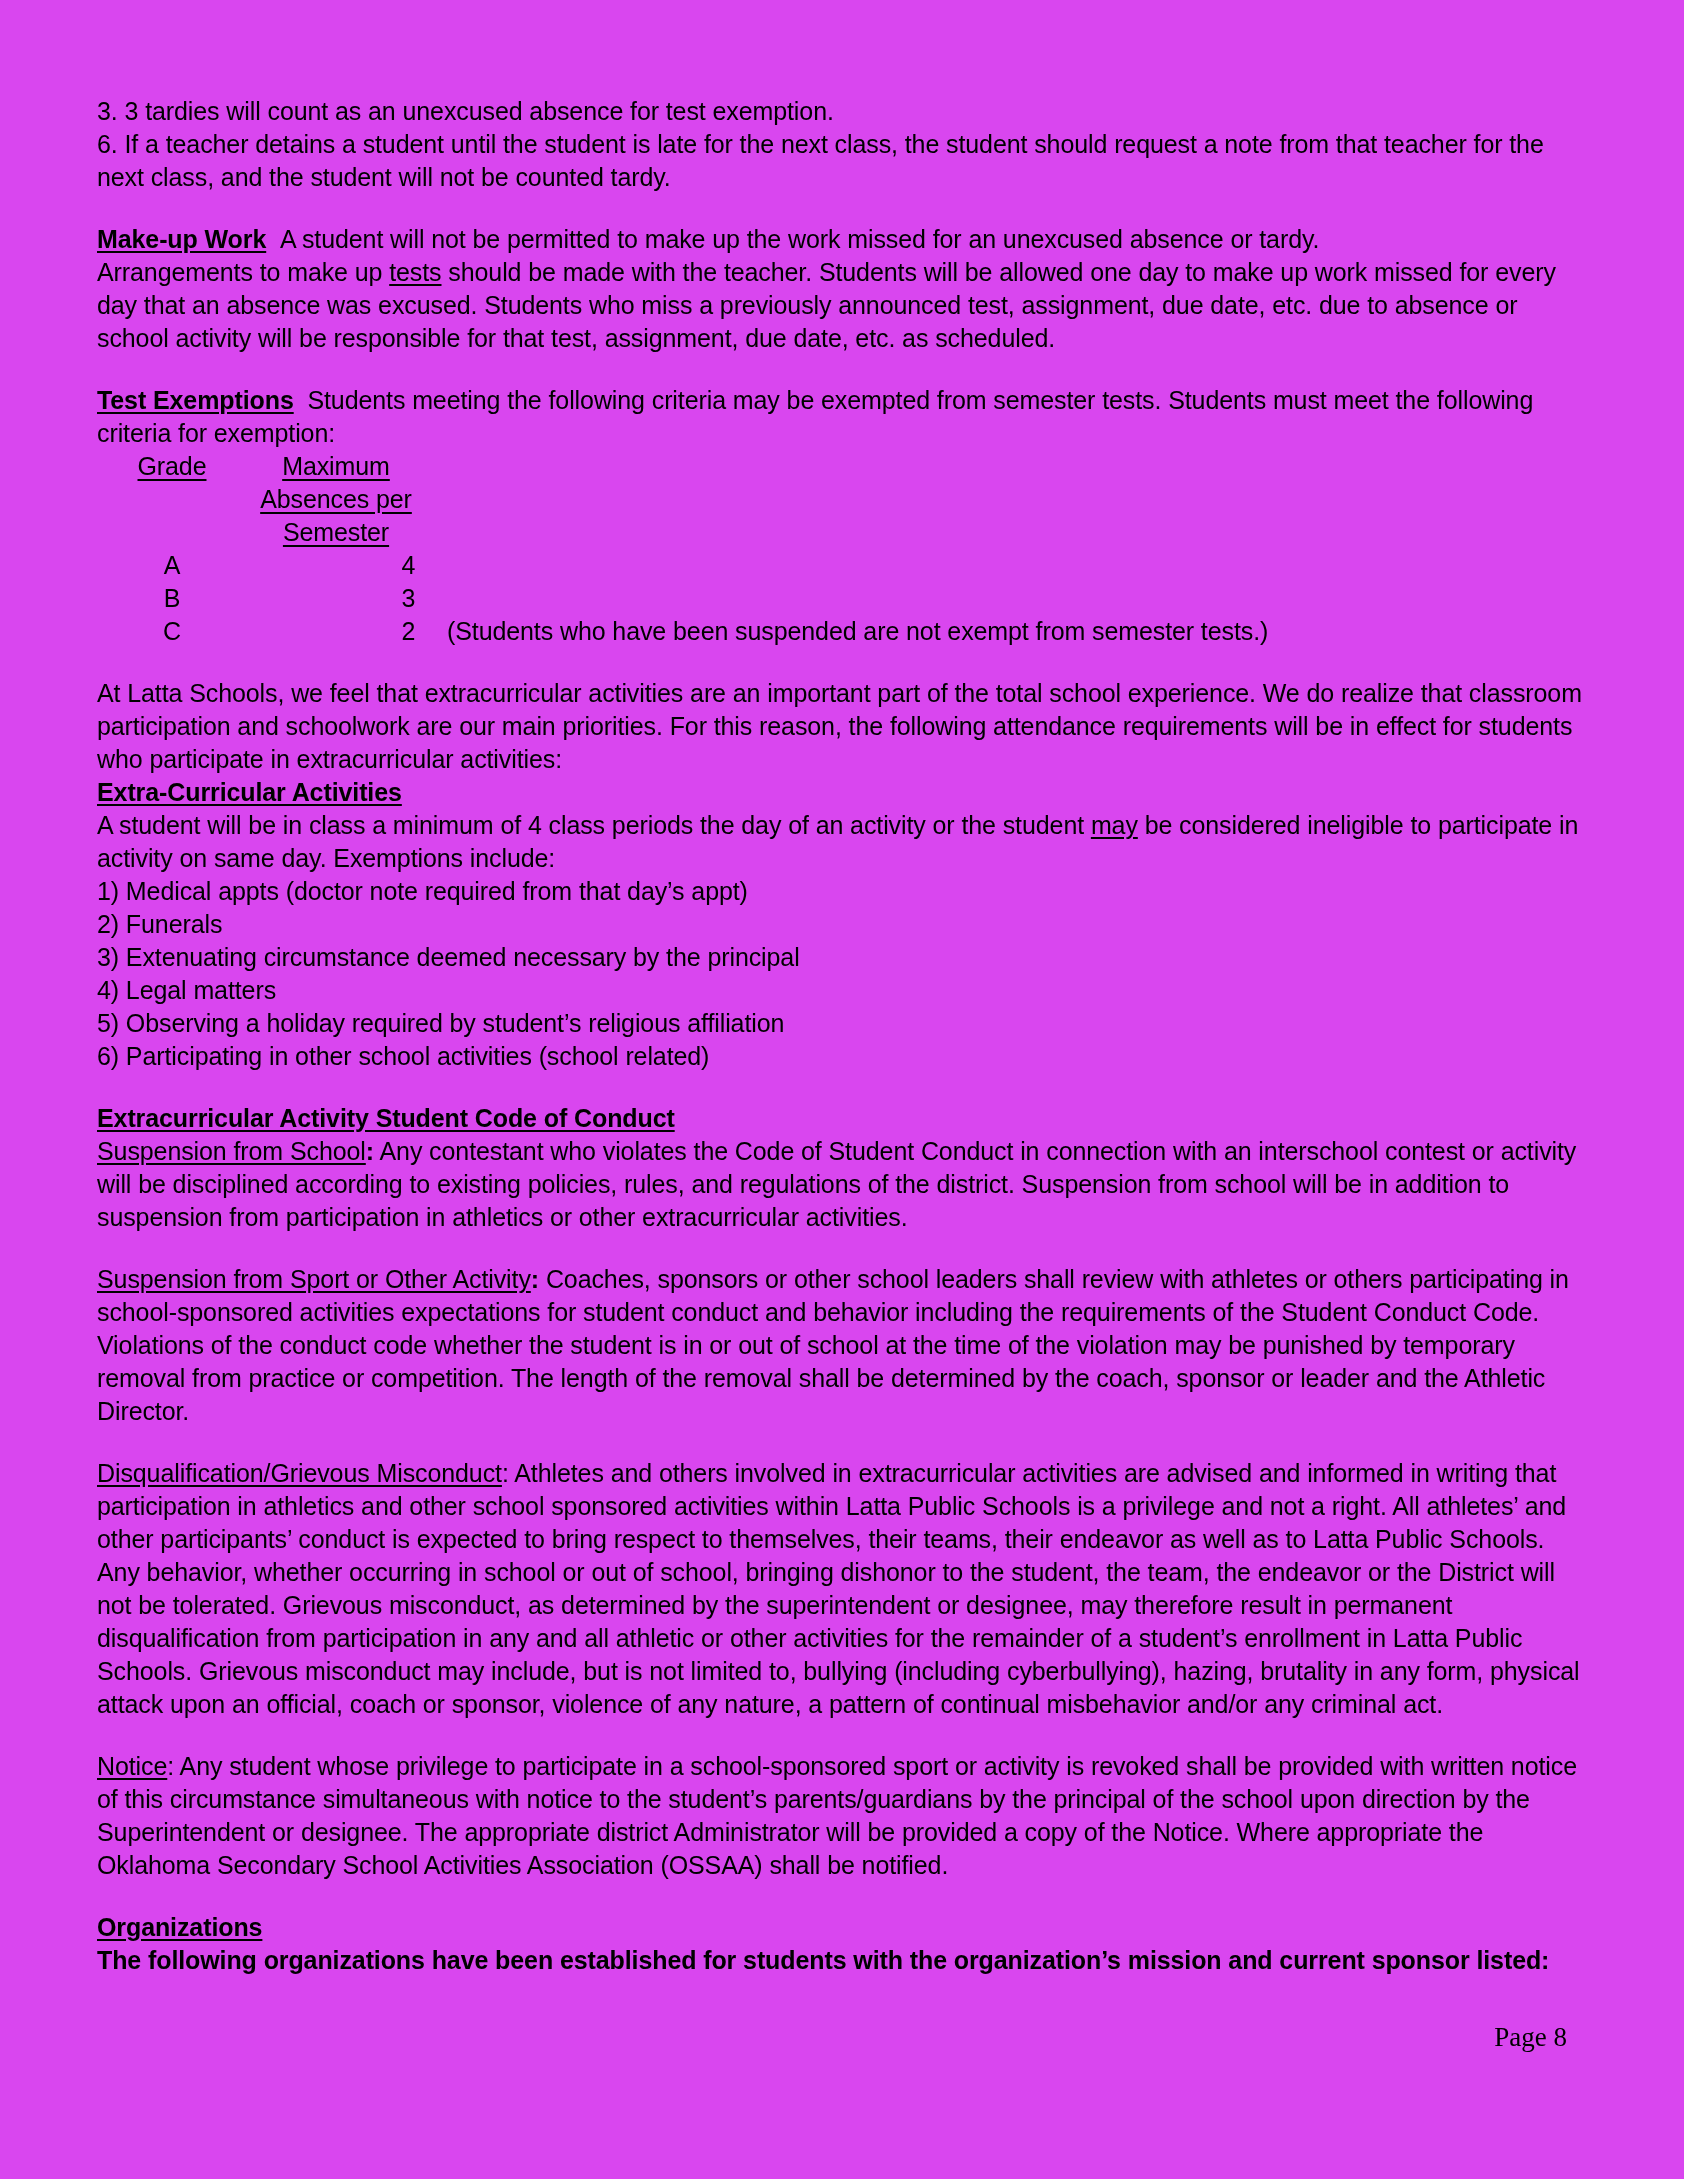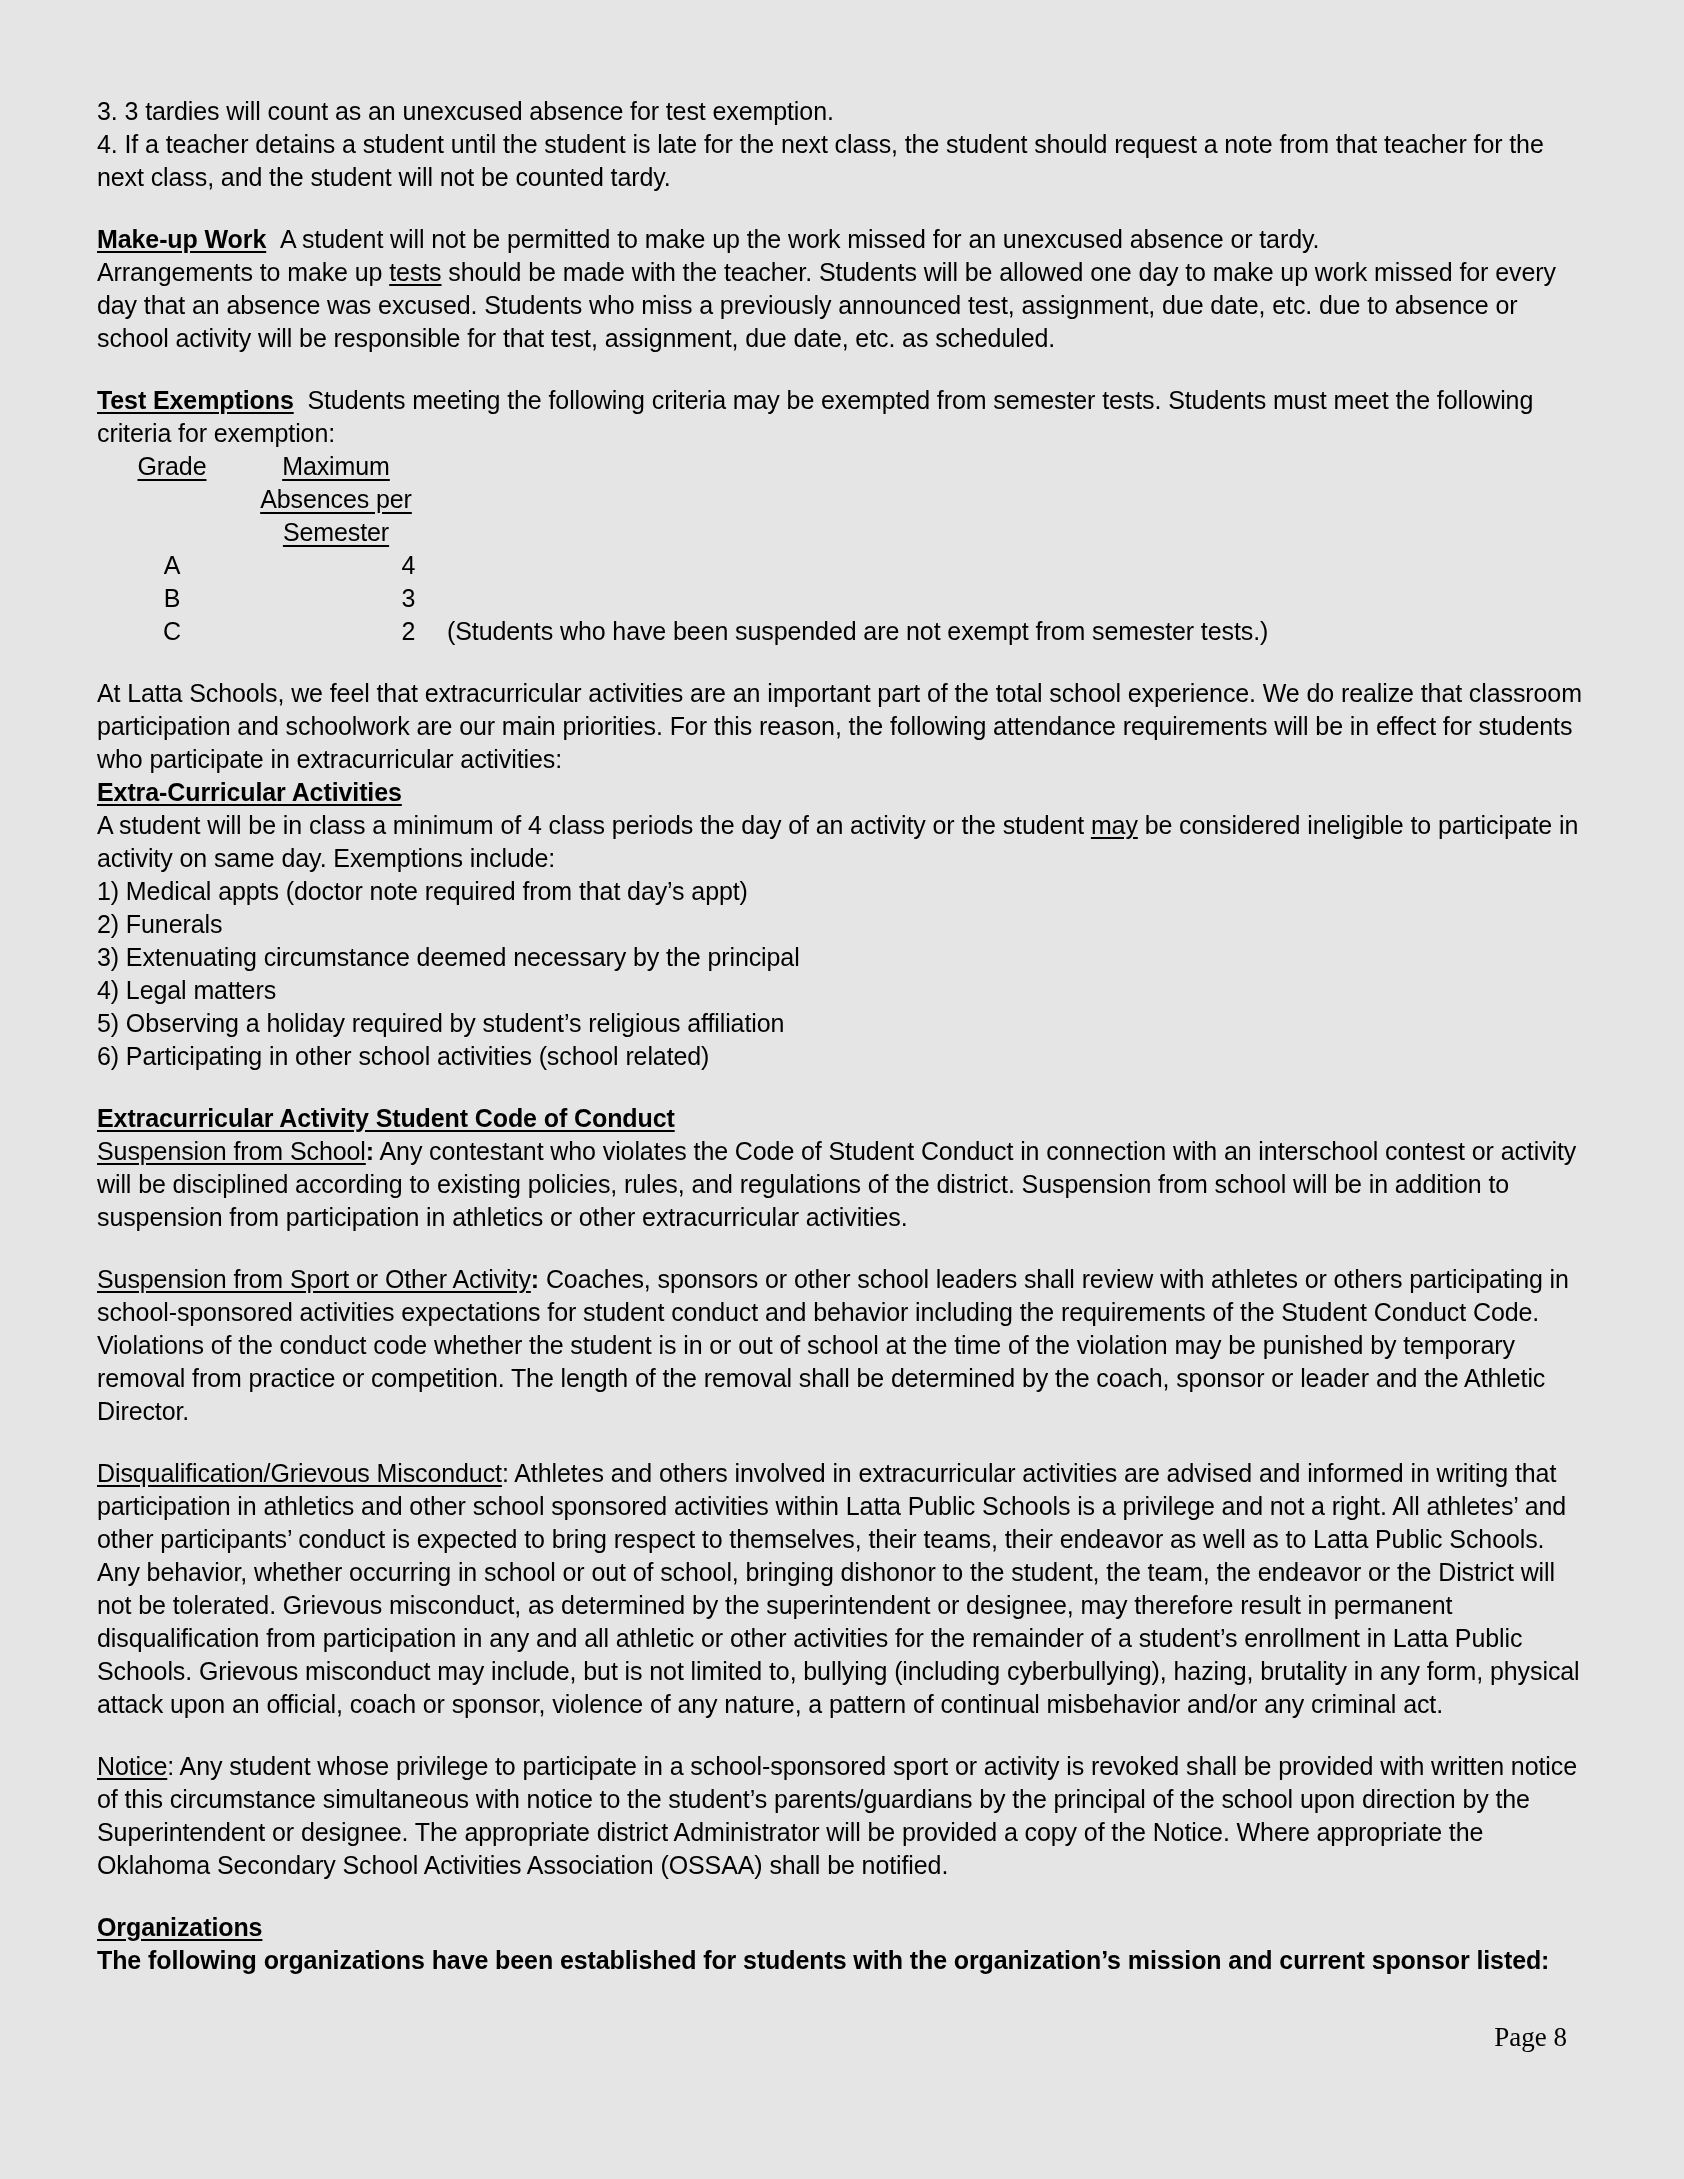"3. 3 tardies will count" .page { background: #e5e5e5 -> #d946ef }
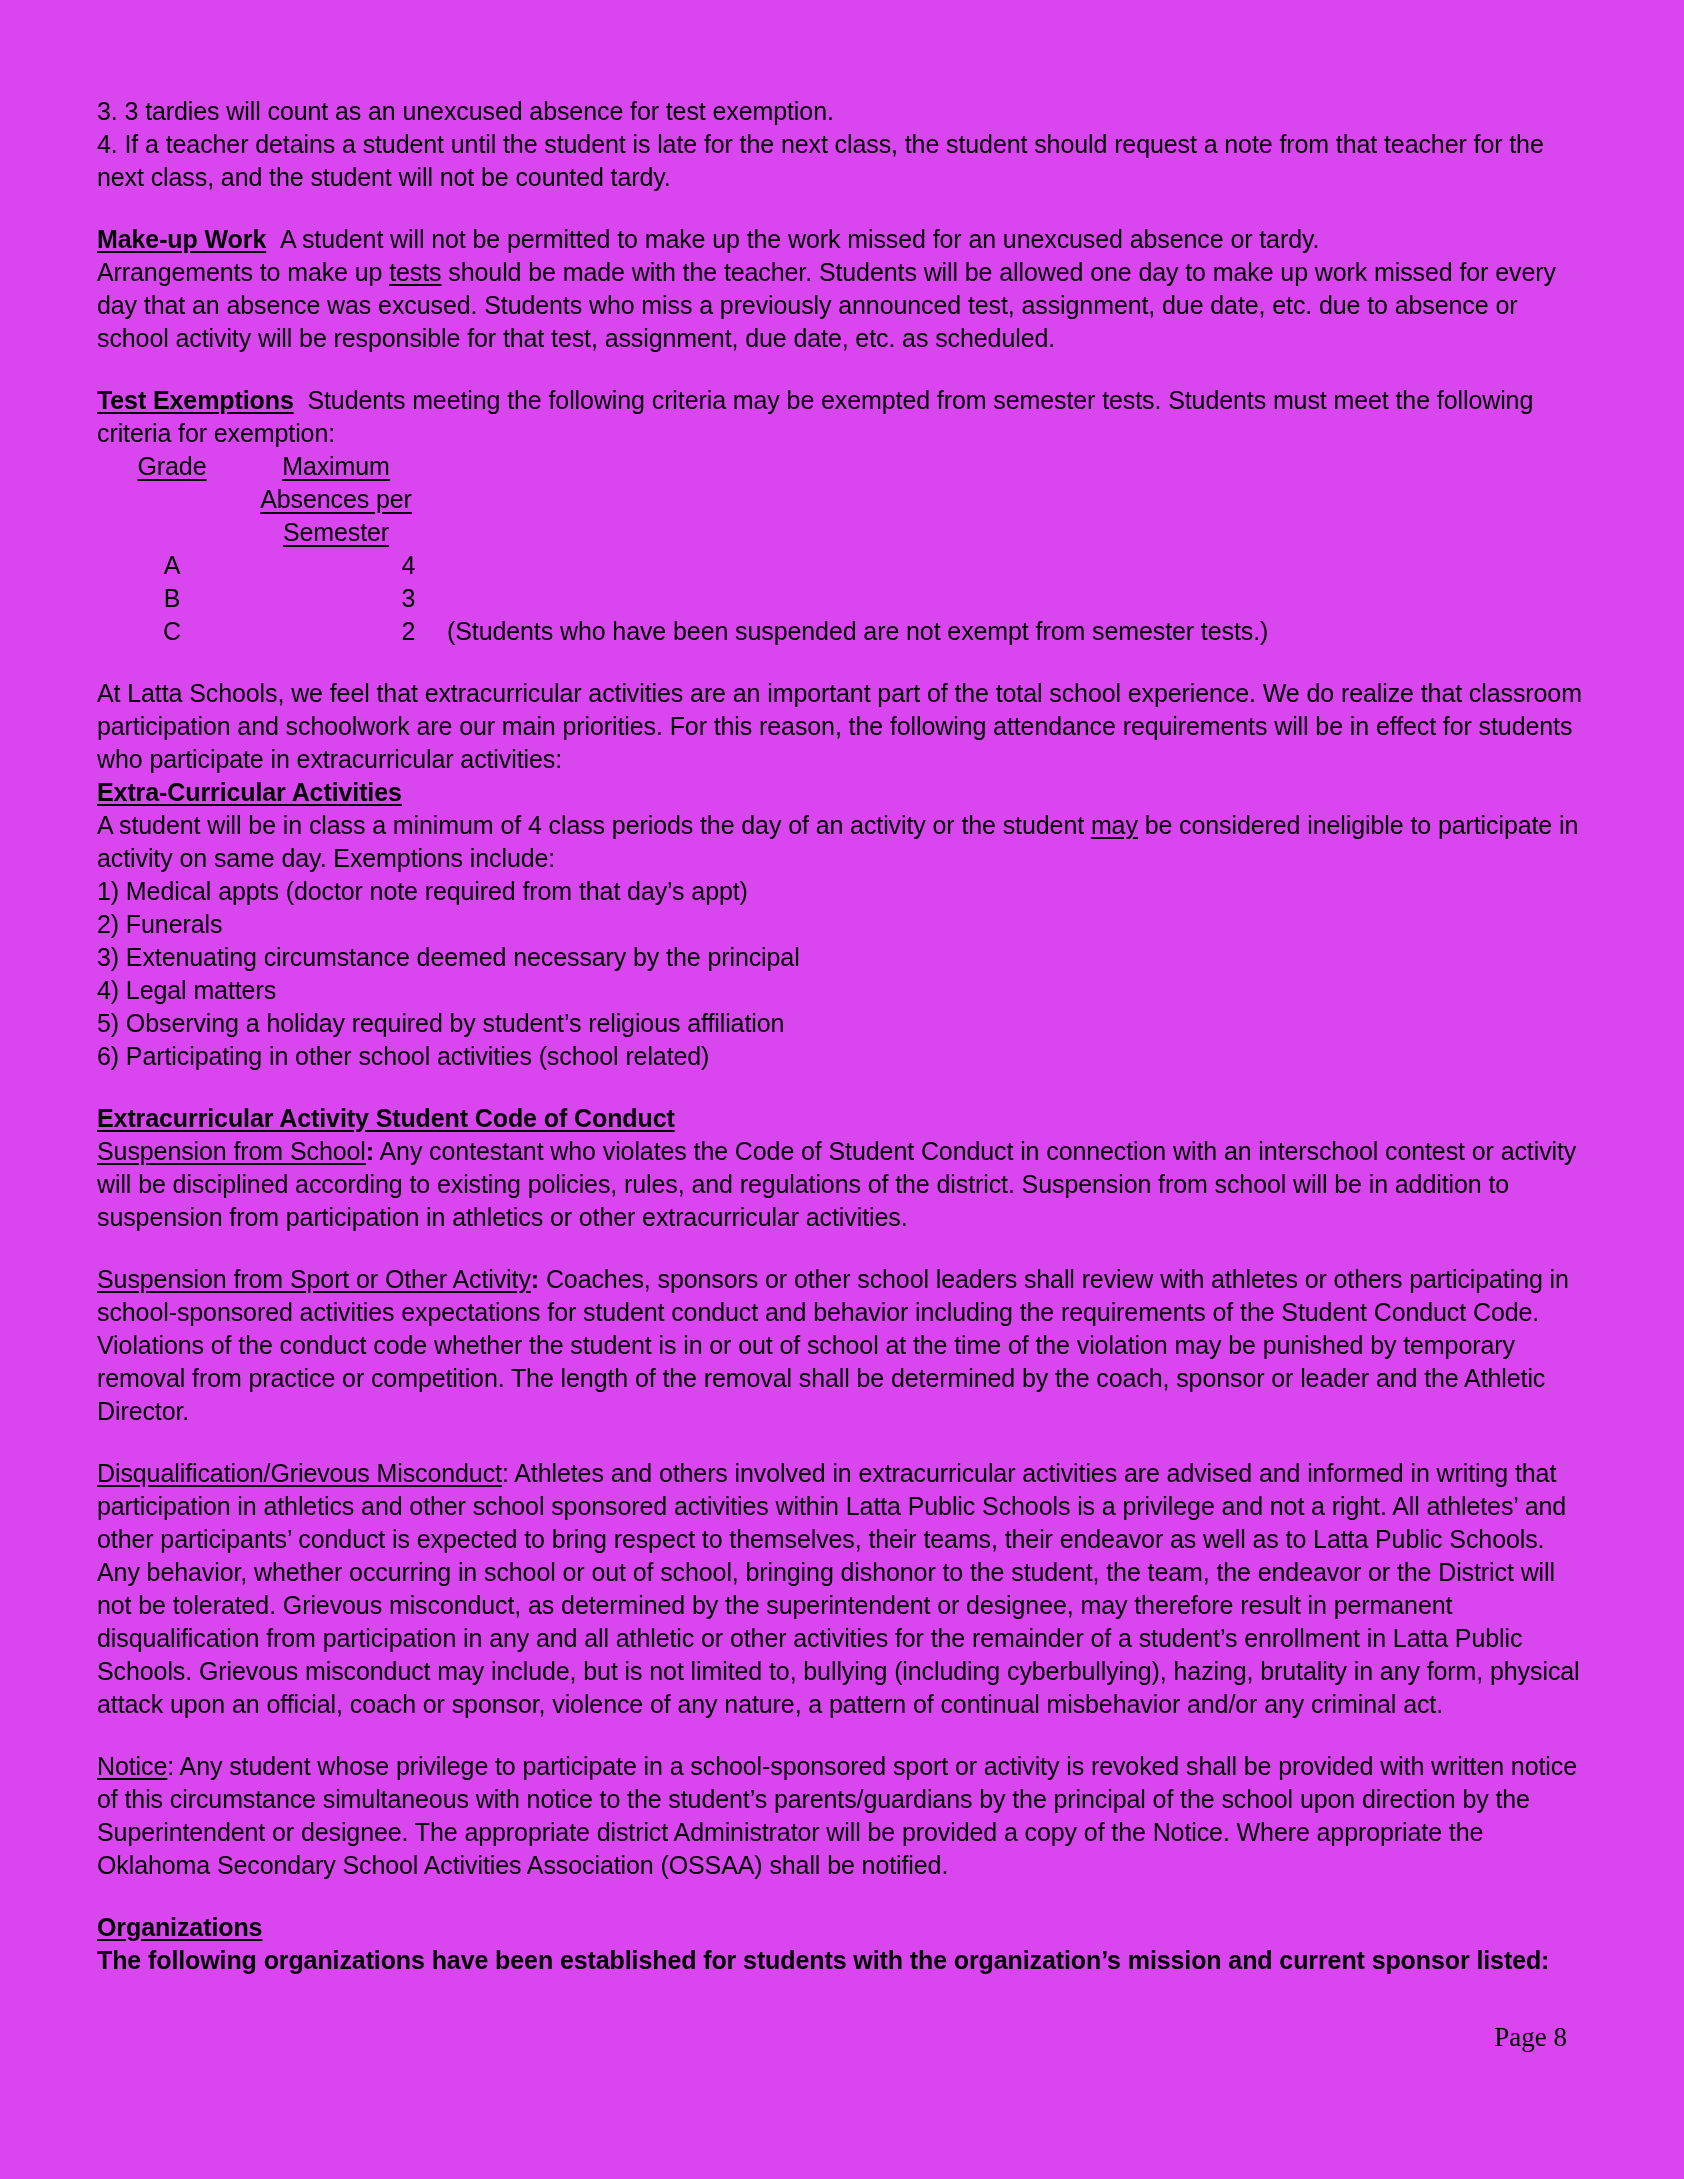"4. If a teacher detains" p.block { text: 4 -> 6 }
